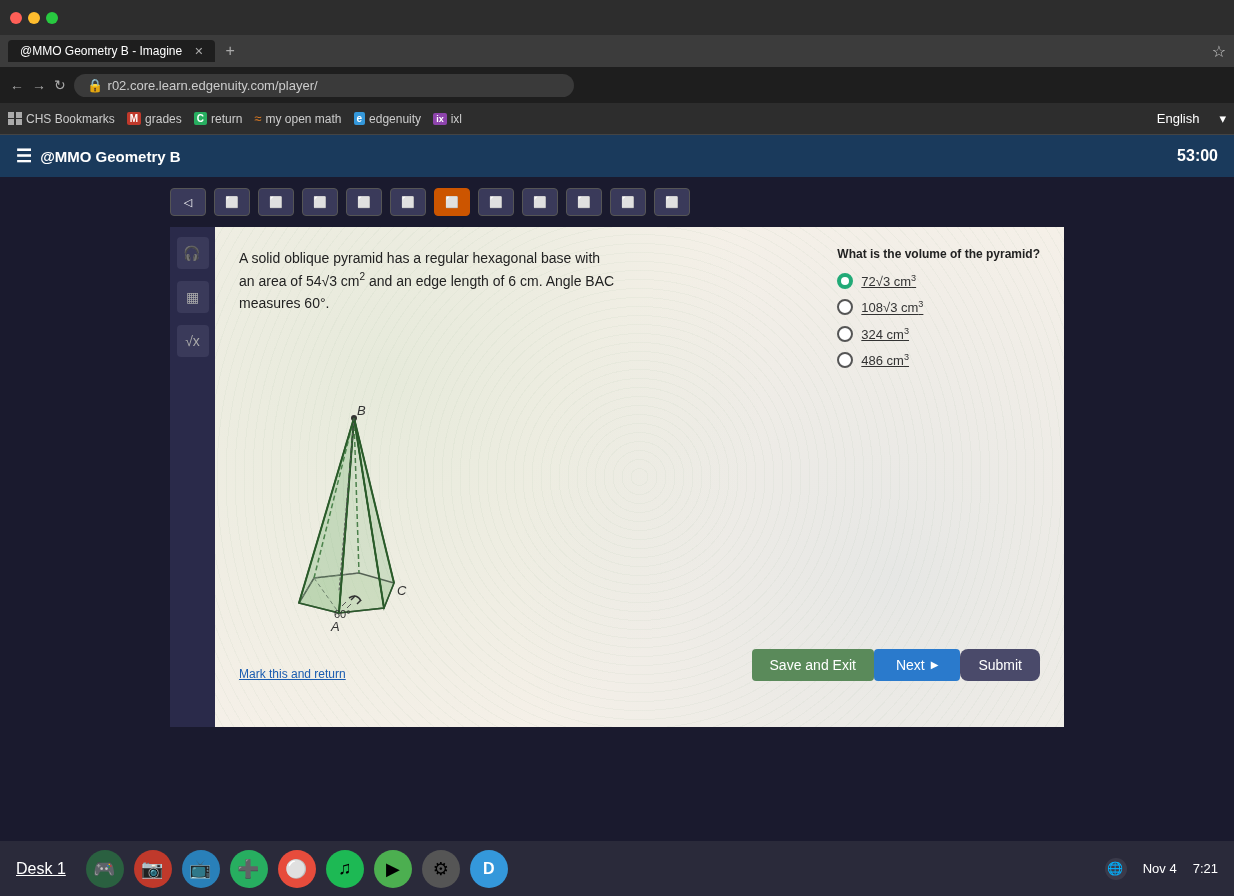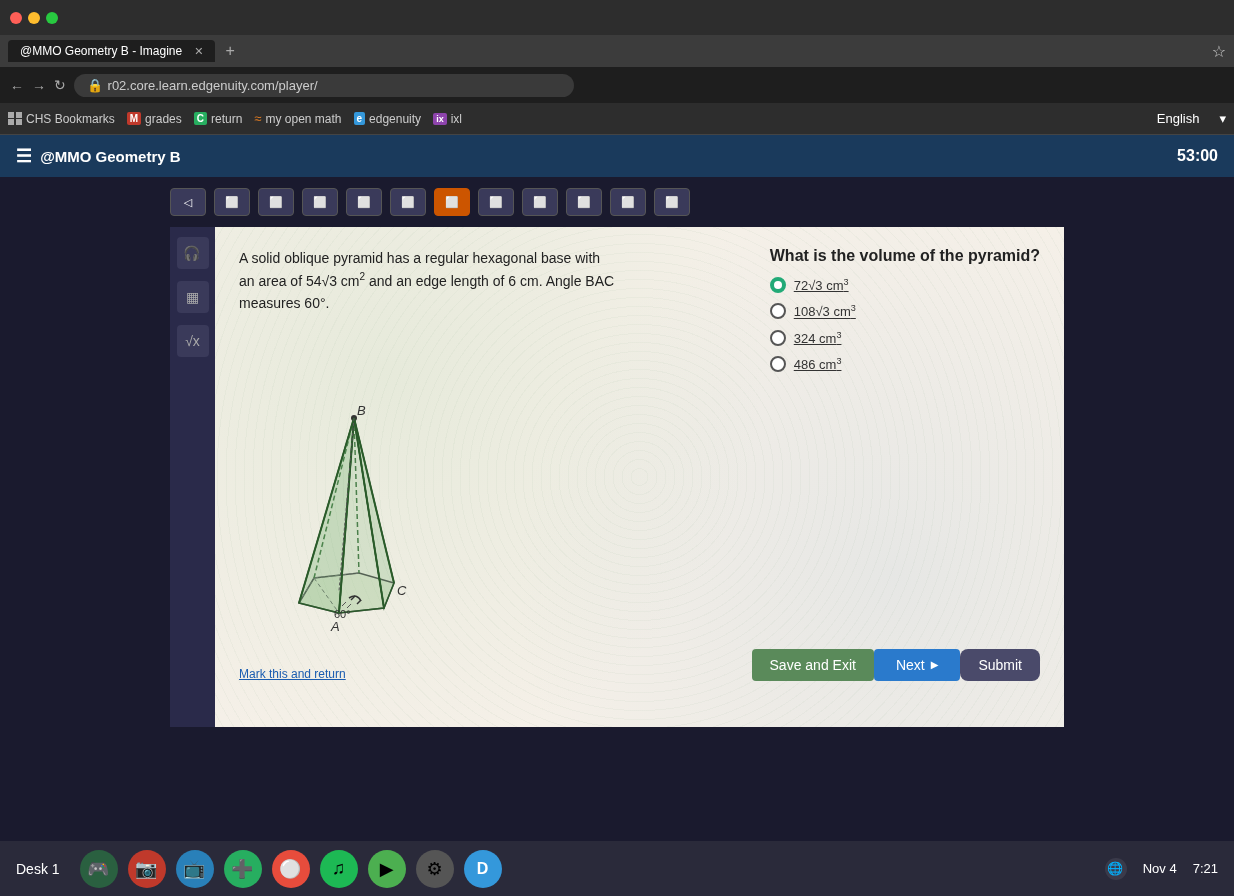"What is the volume of" .answer-title { font-size: 16px -> 12px }
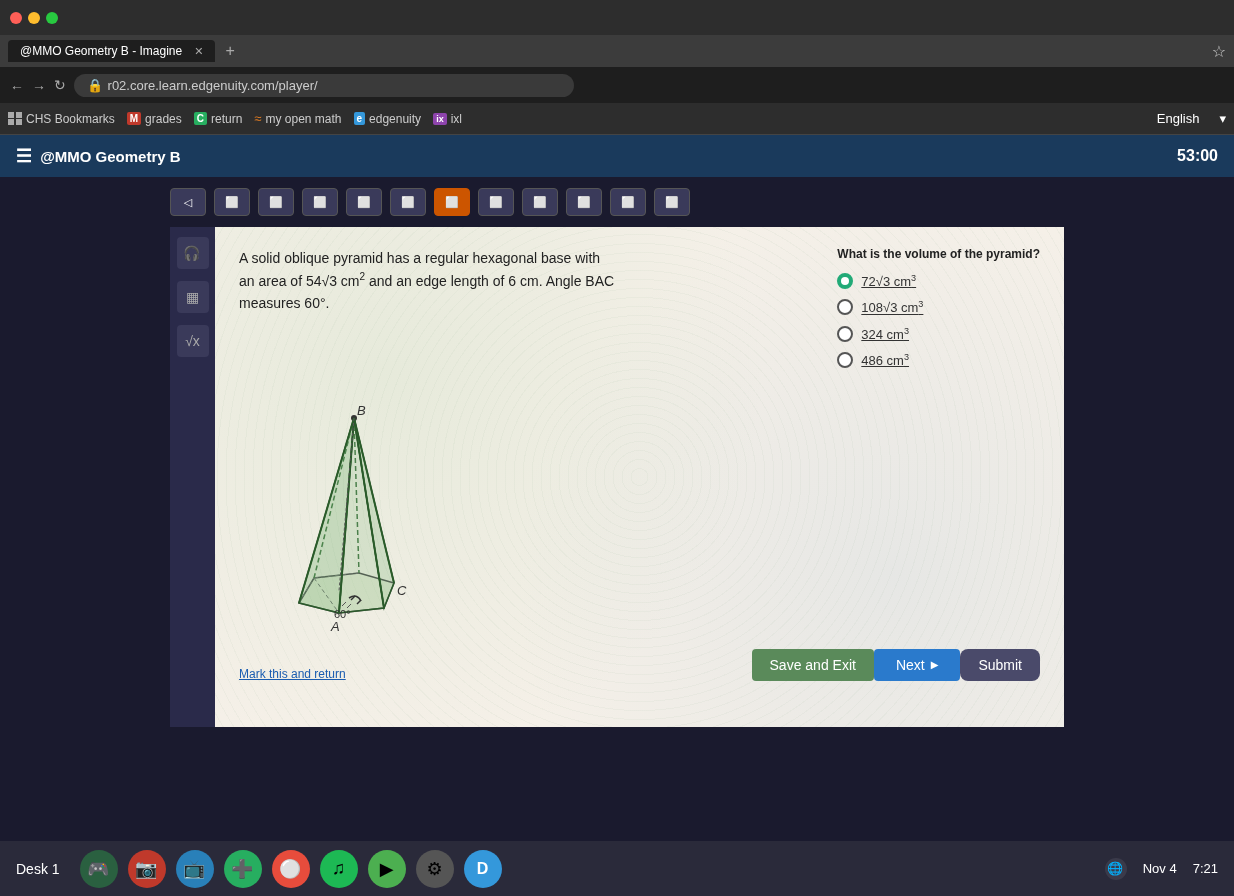"Desk 1" .desk-label { font-size: 14px -> 16px; text-decoration: none -> underline }
